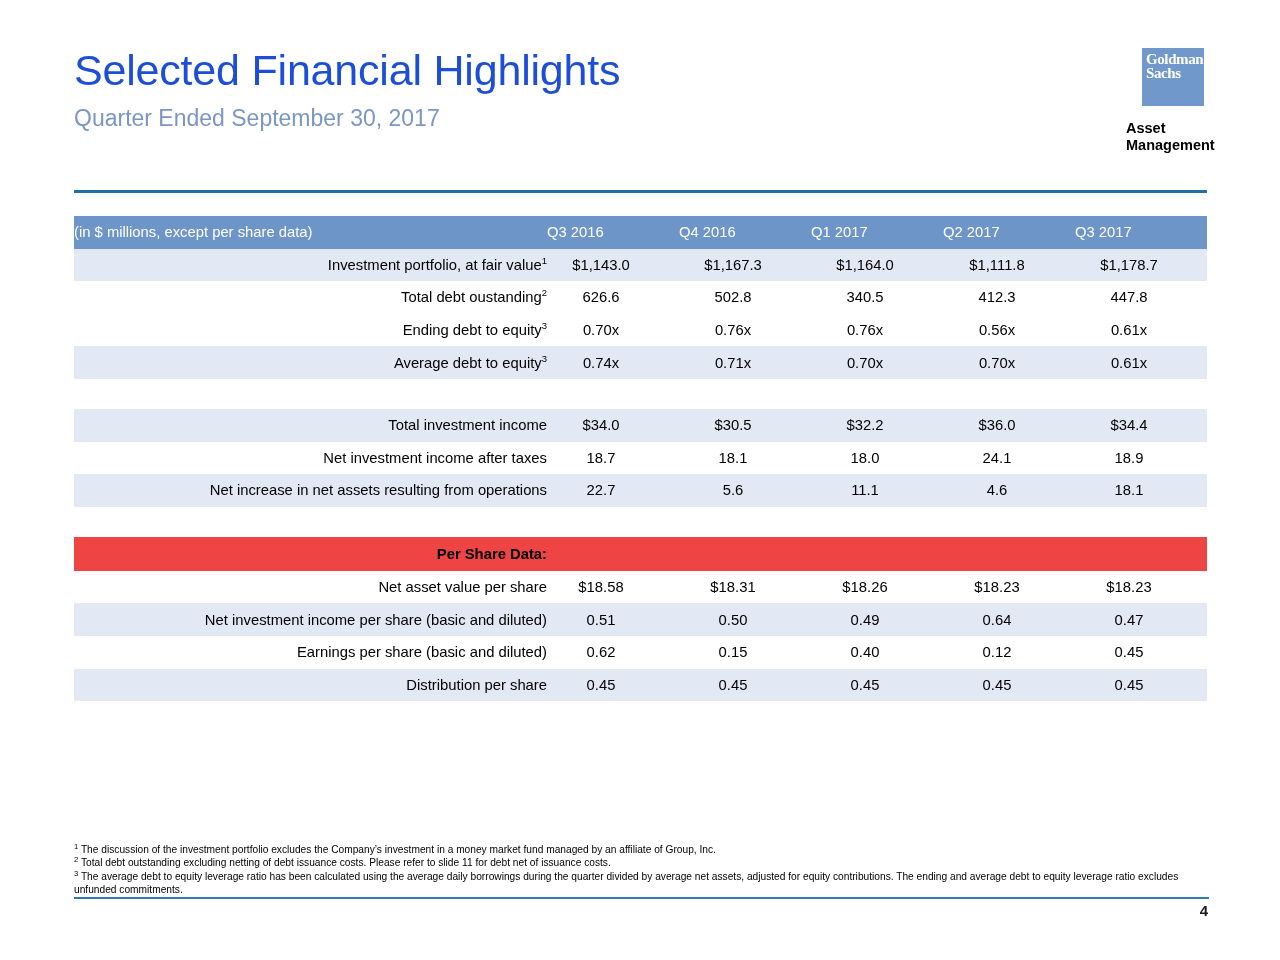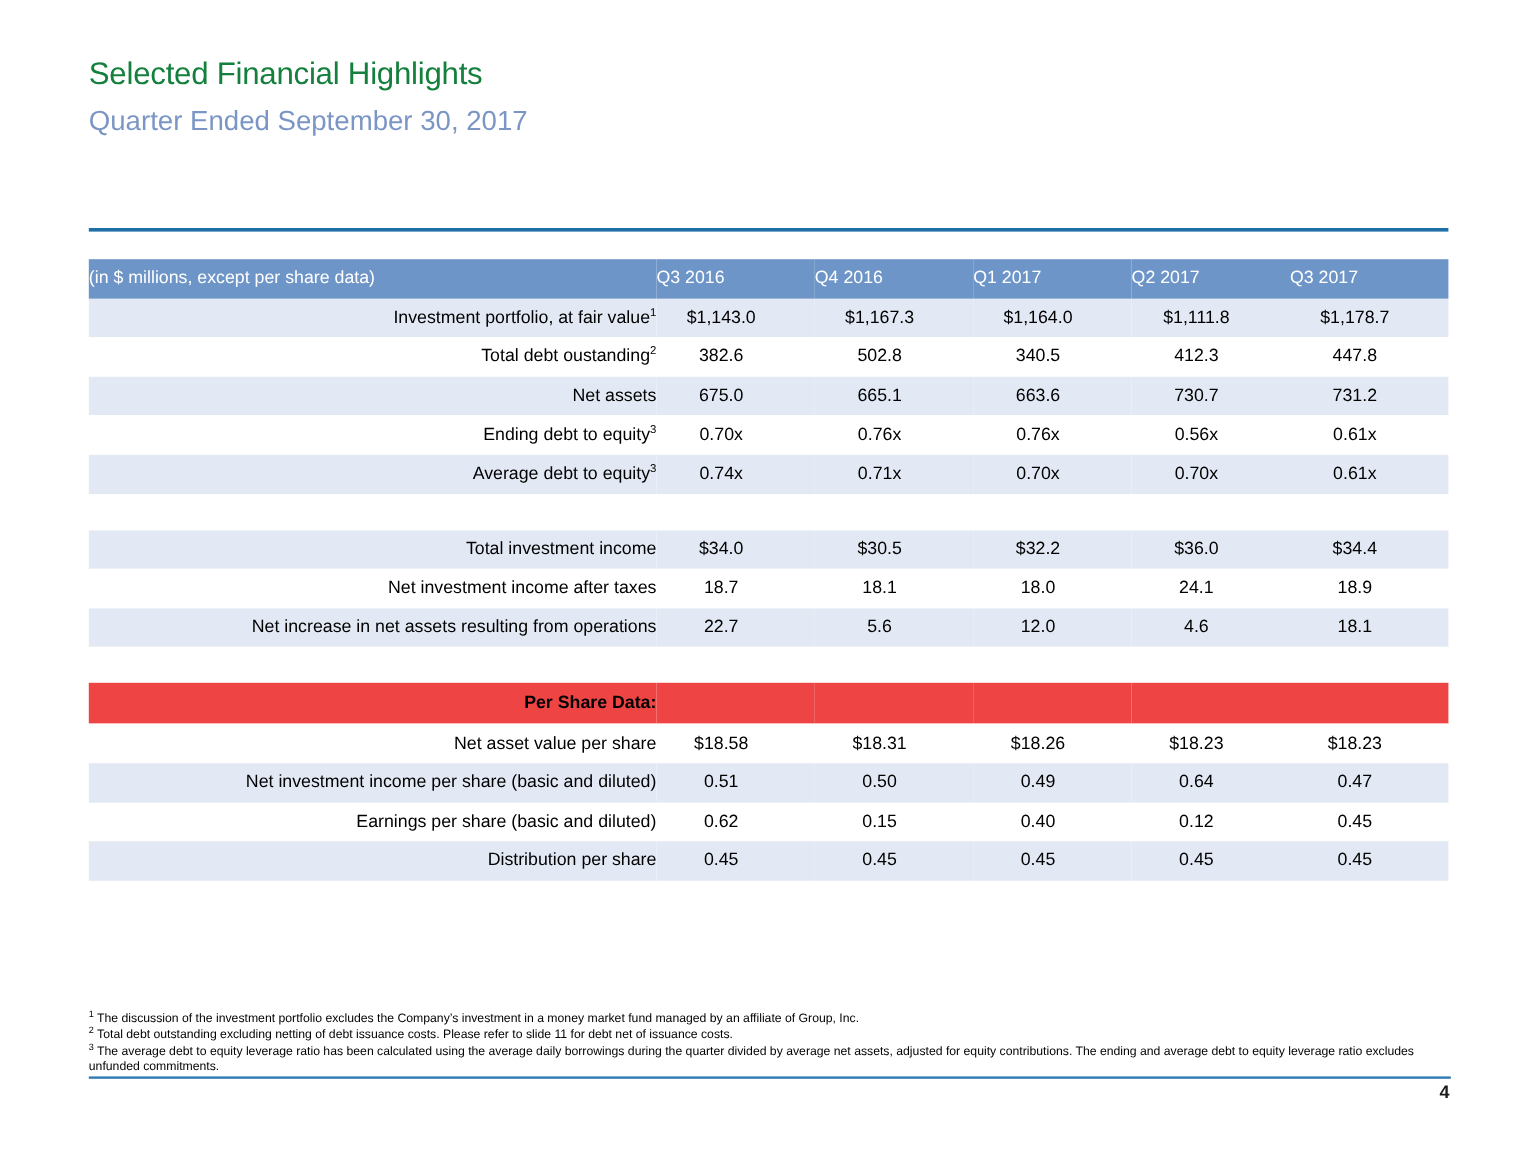"Selected Financial Highlights" .slide-title { color: #15803d -> #1d4ed8; font-size: 26px -> 43px }
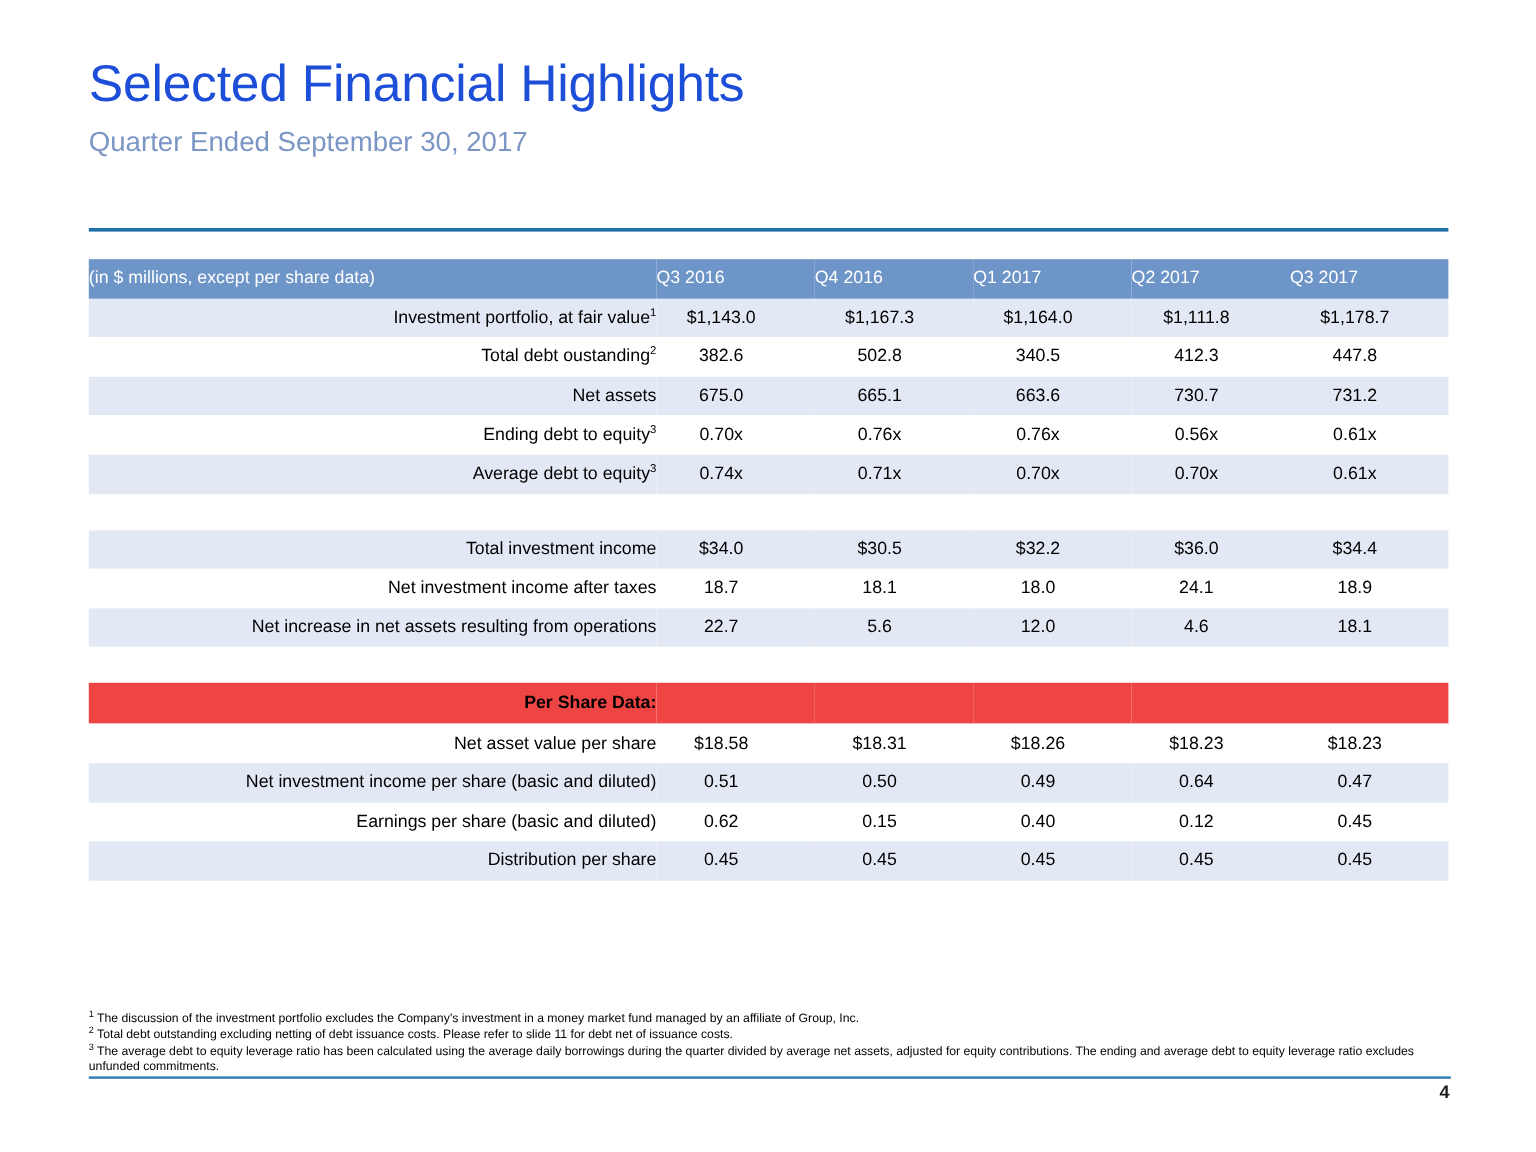"Goldman" div.logo-block { html: none -> <div> <div> <div> <div>Goldman</div> <div>Sachs</div> </div> </div> <div> <div>Asset</div> <div>Management</div> </div> </div> }
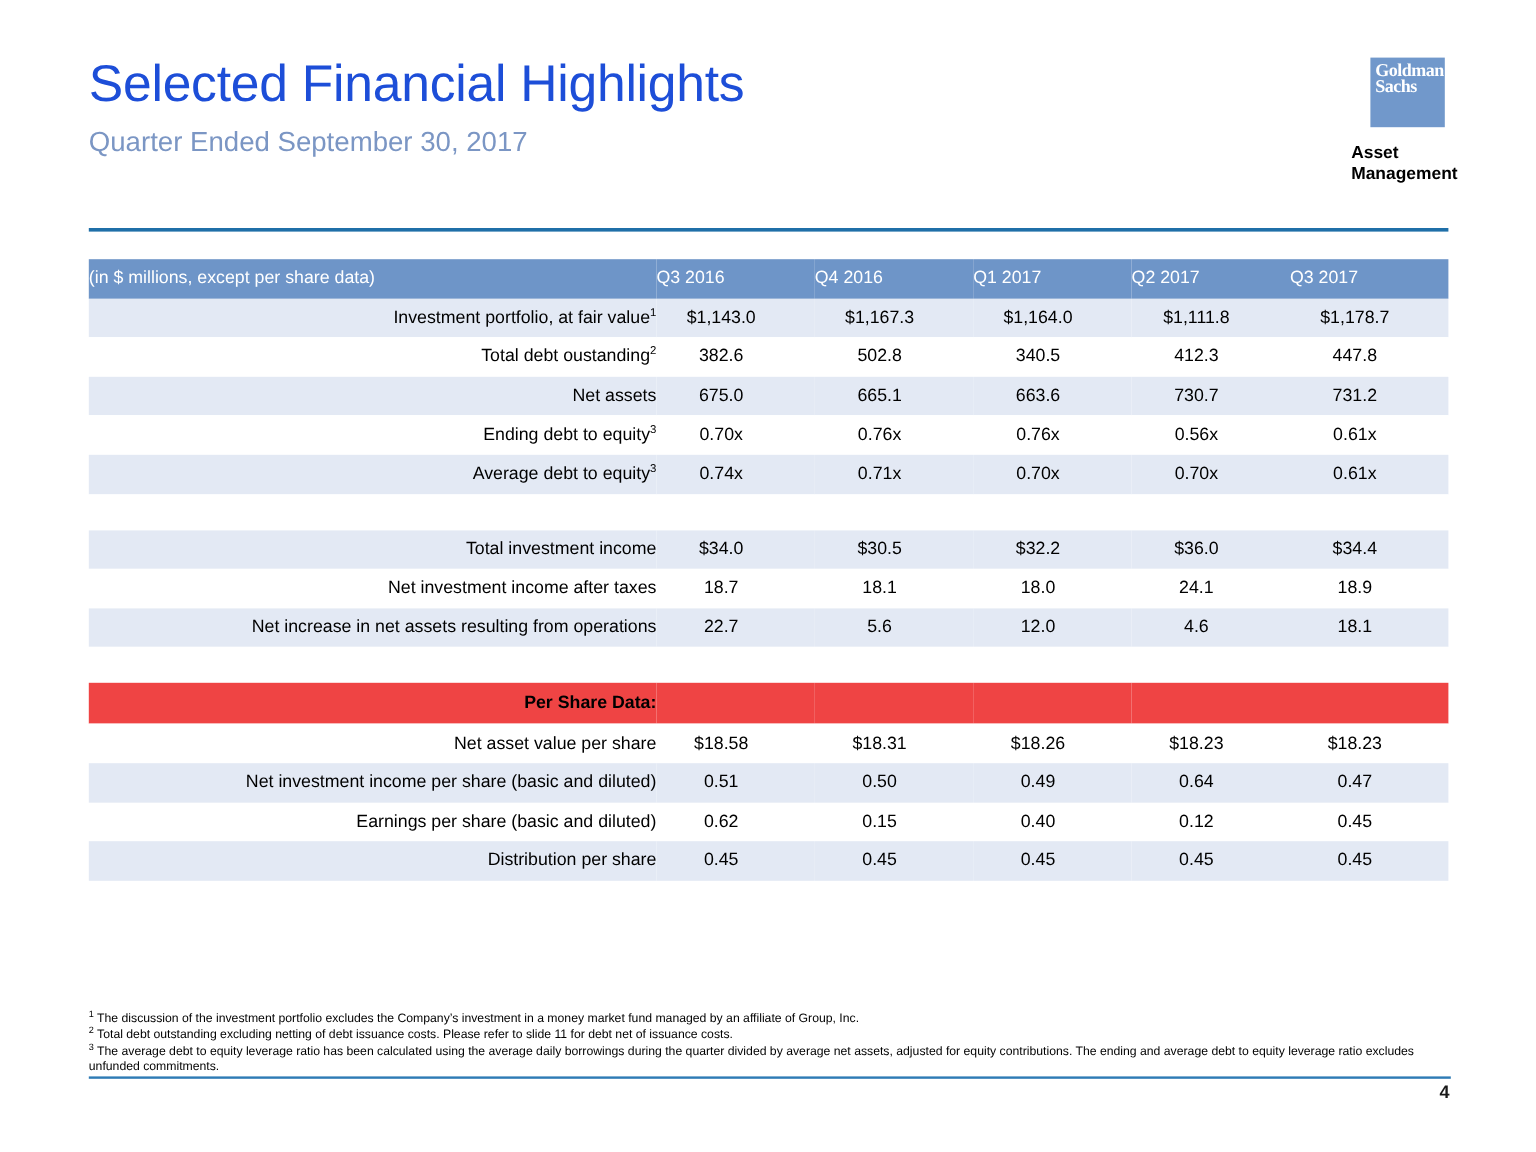"382.6" td.num { text: 382.6 -> 626.6 }
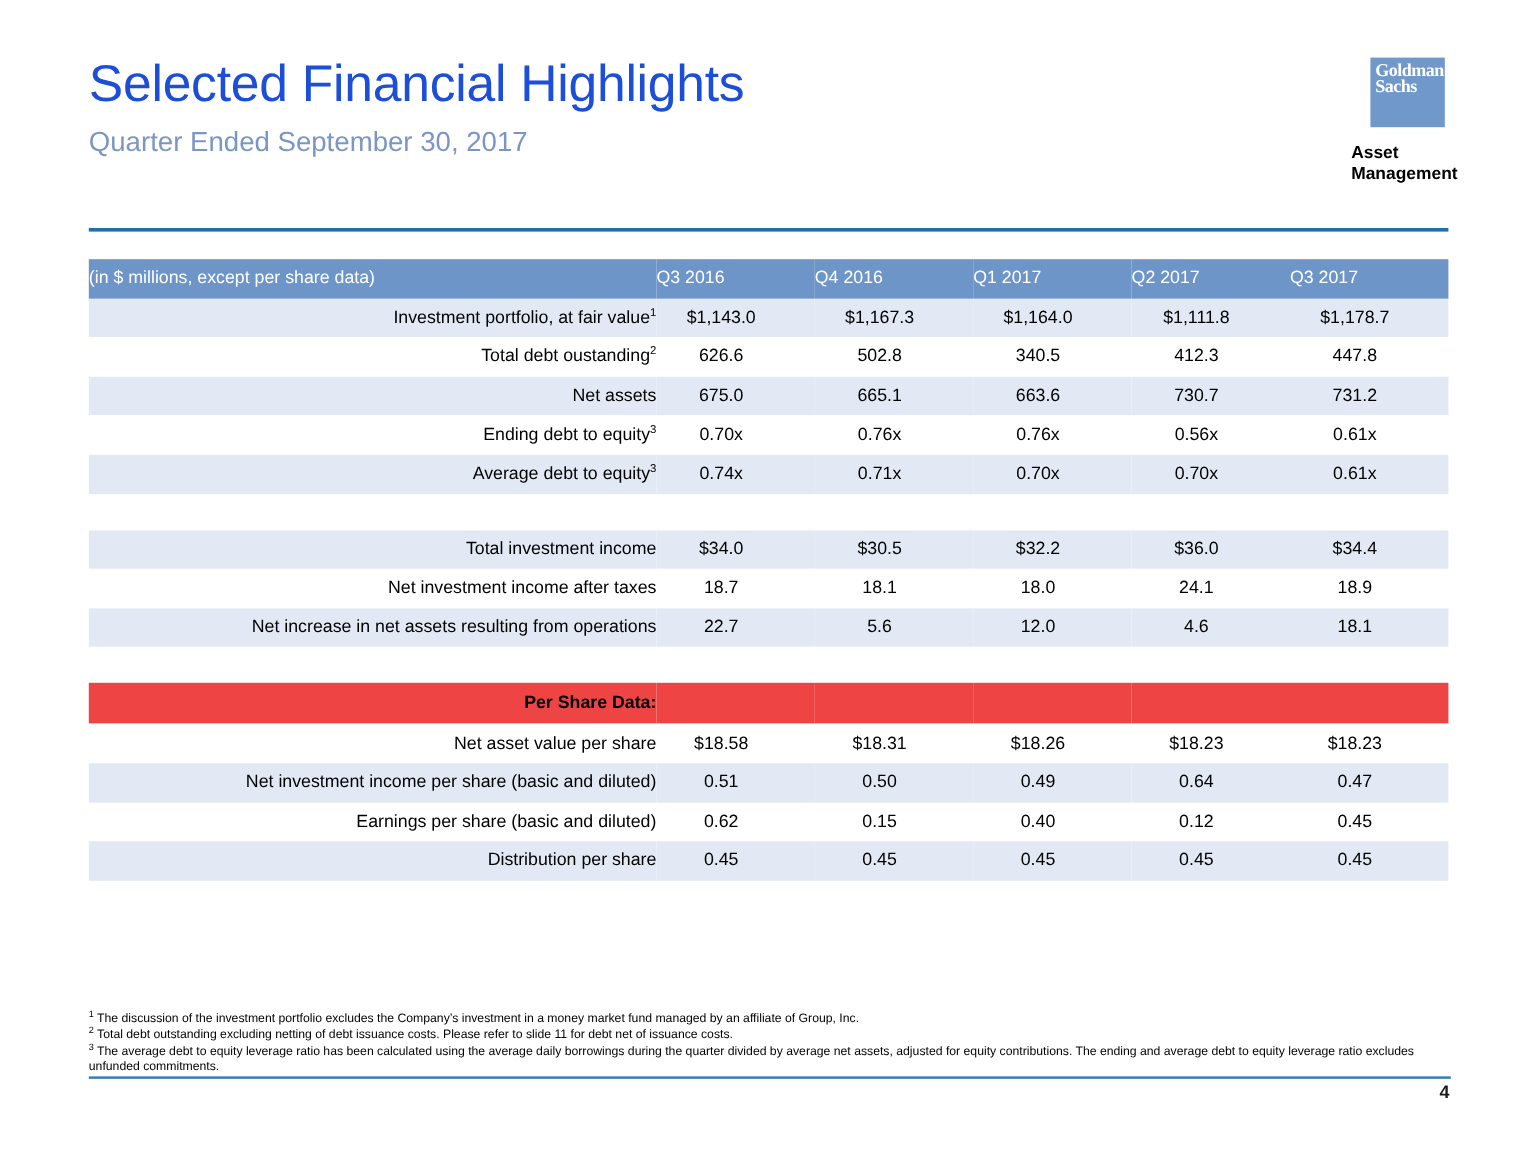"Net assets" tr.shade { html: <tr> <td><span>Net assets</span><sup></sup></td> <td>675.0</td> <td>665.1</td> <td>663.6</td> <td>730.7</td> <td>731.2</td> </tr> -> none }
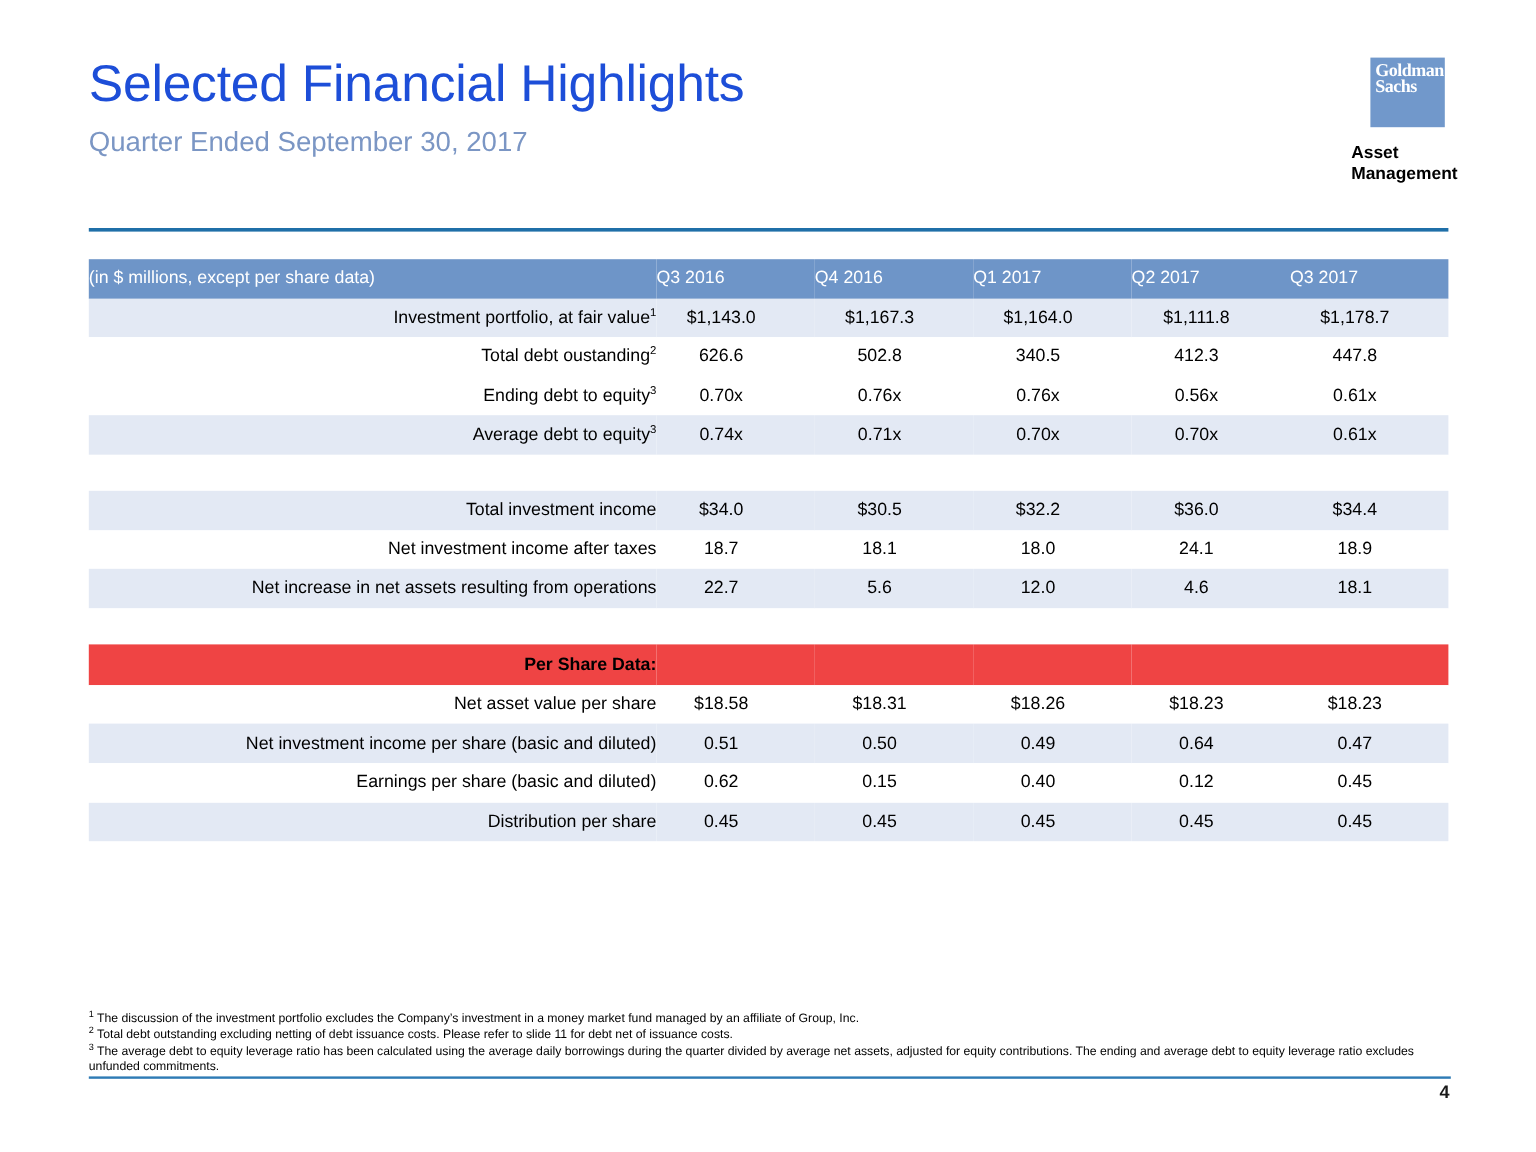"12.0" td.num { text: 12.0 -> 11.1 }
